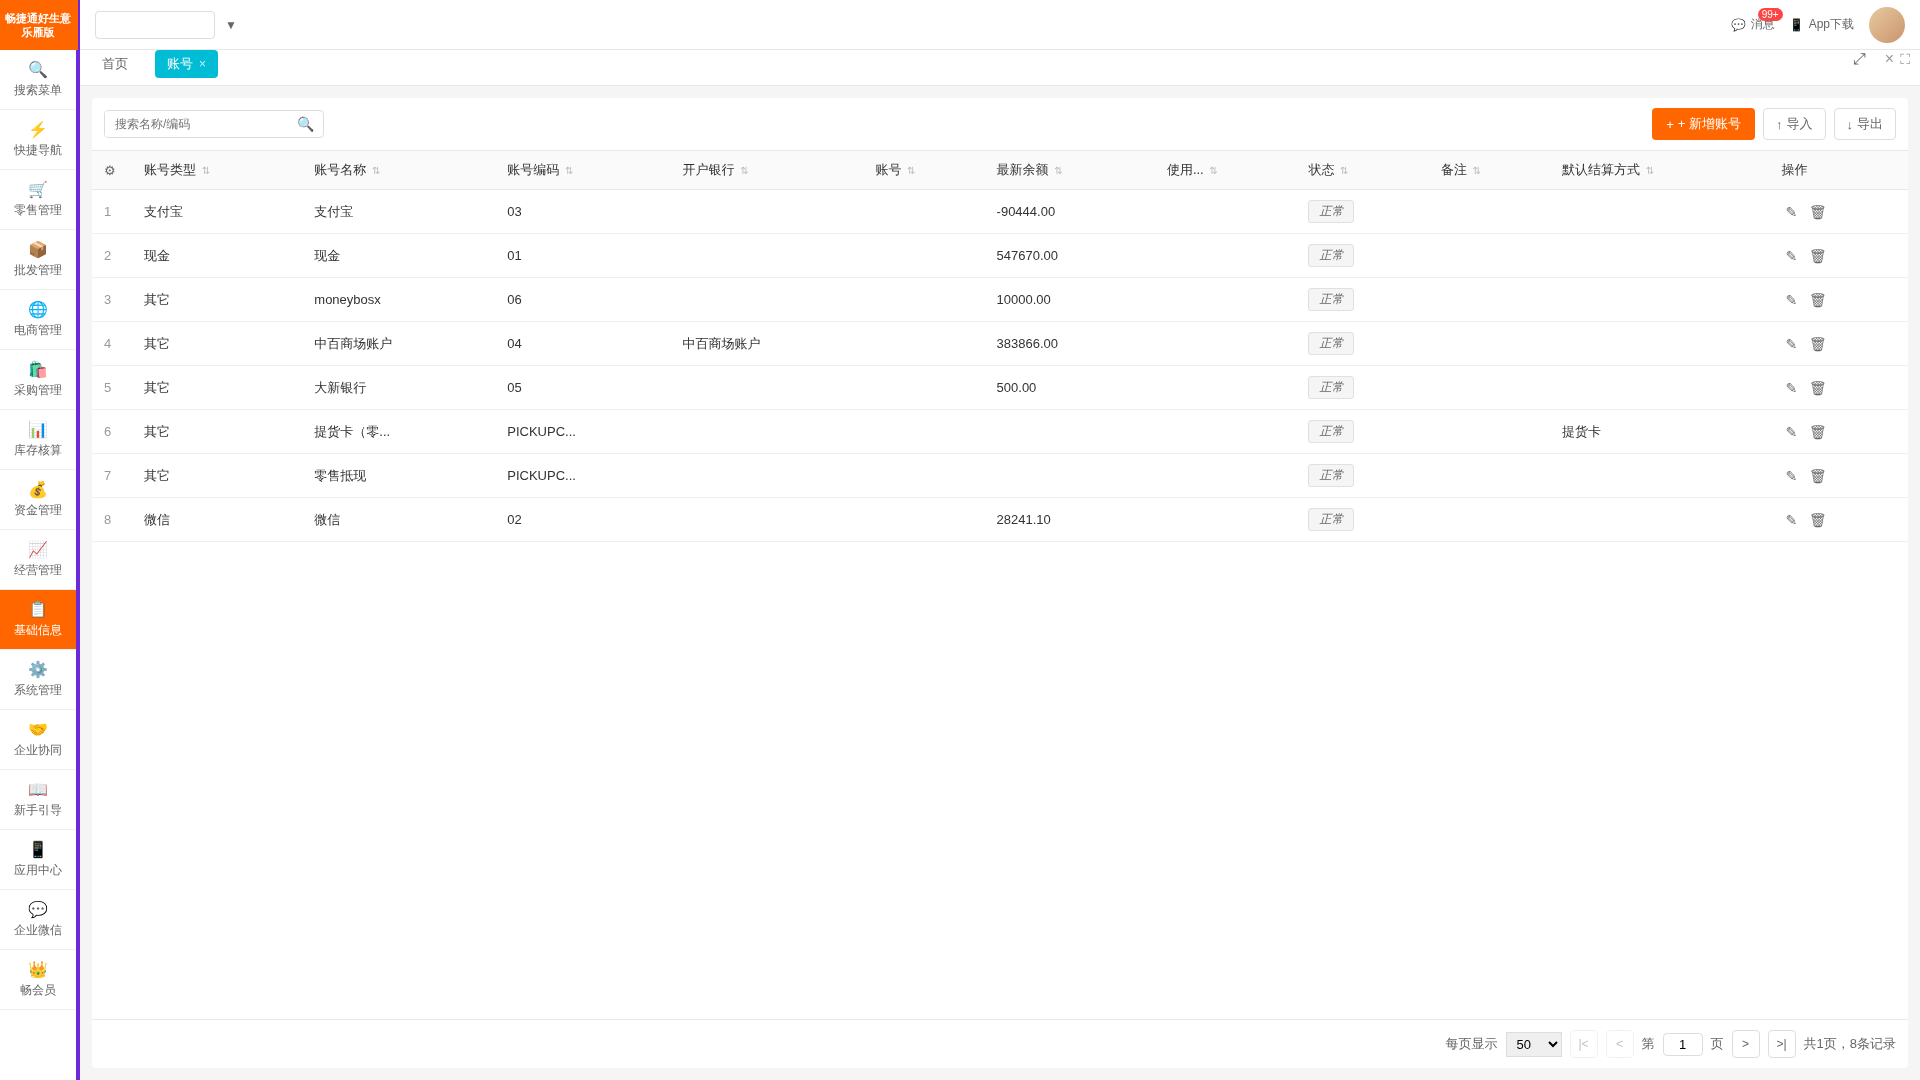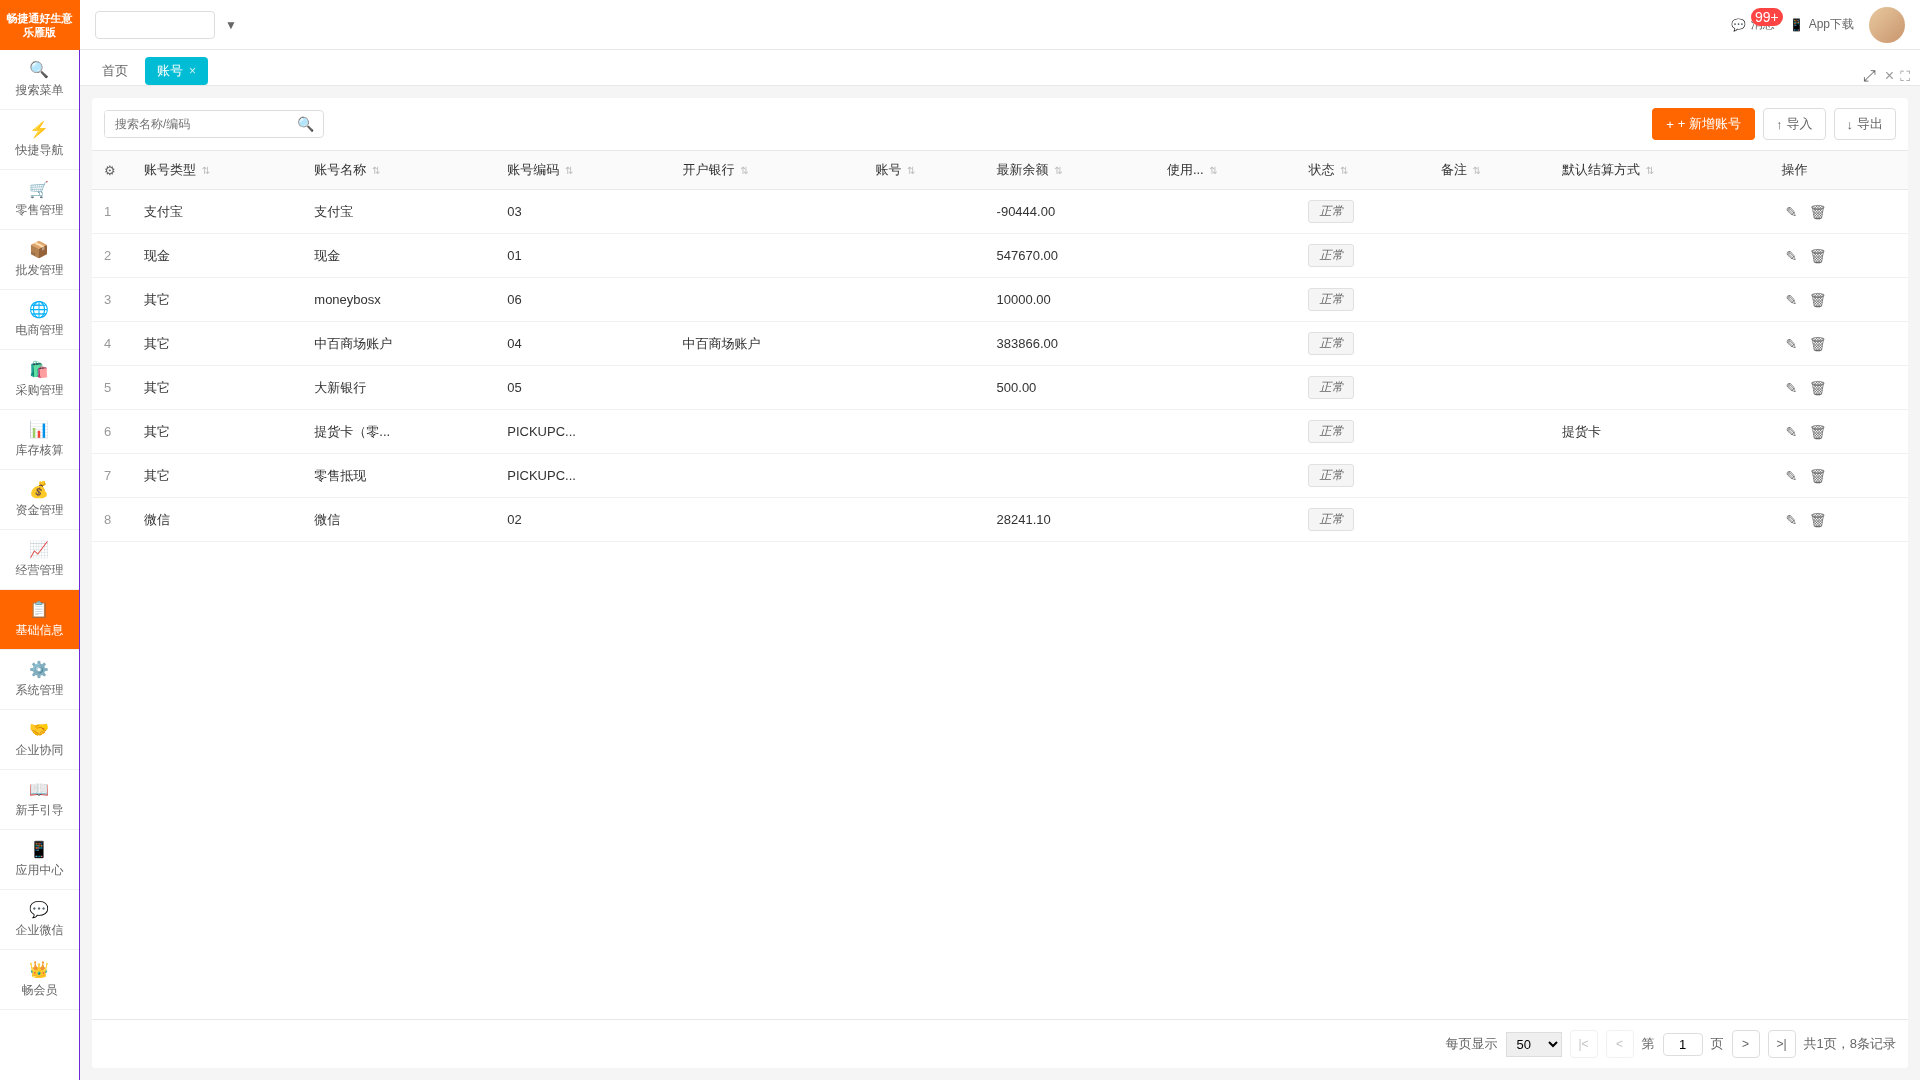"畅捷通好生意" .sidebar { border-right: 1px solid #6d28d9 -> 4px solid #6d28d9 }
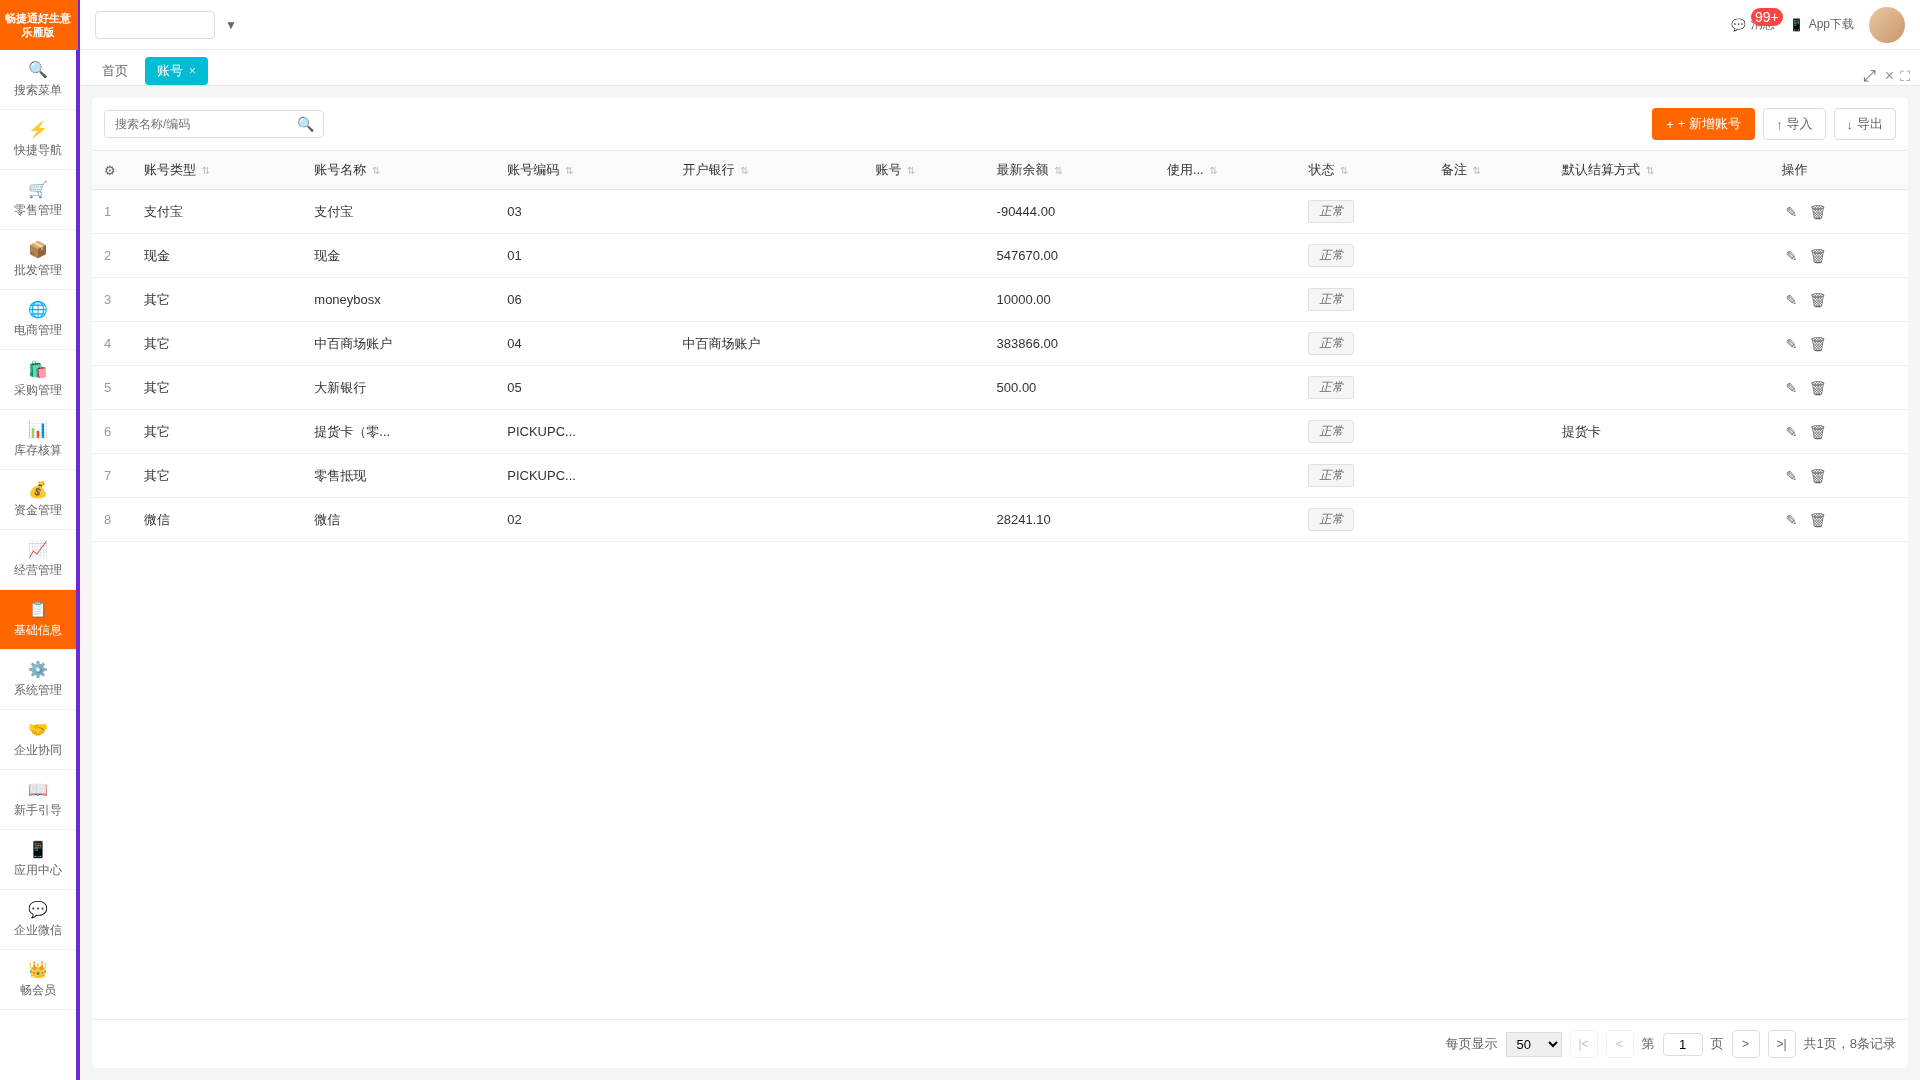"99+" .badge { font-size: 14px -> 10px }
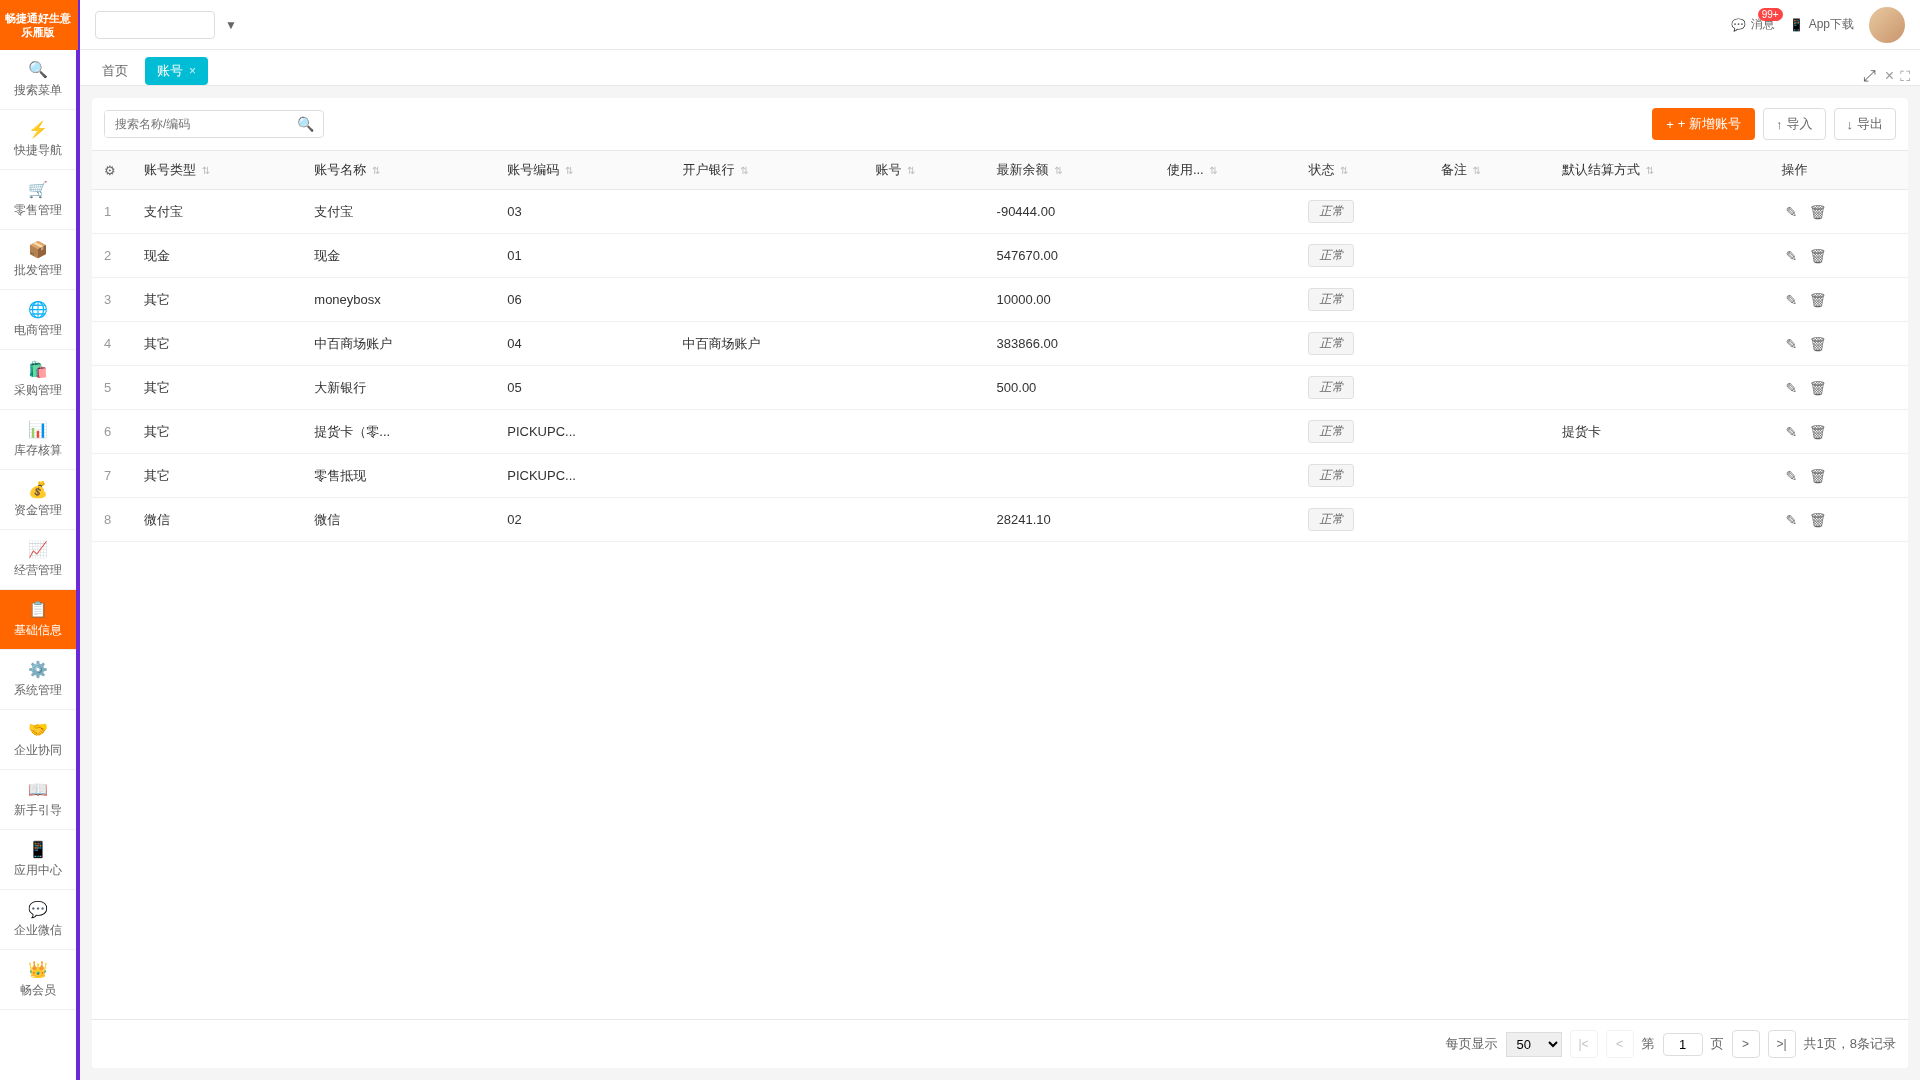"首页" .tabs-bar { align-items: flex-end -> flex-start; gap: 5px -> 15px }
